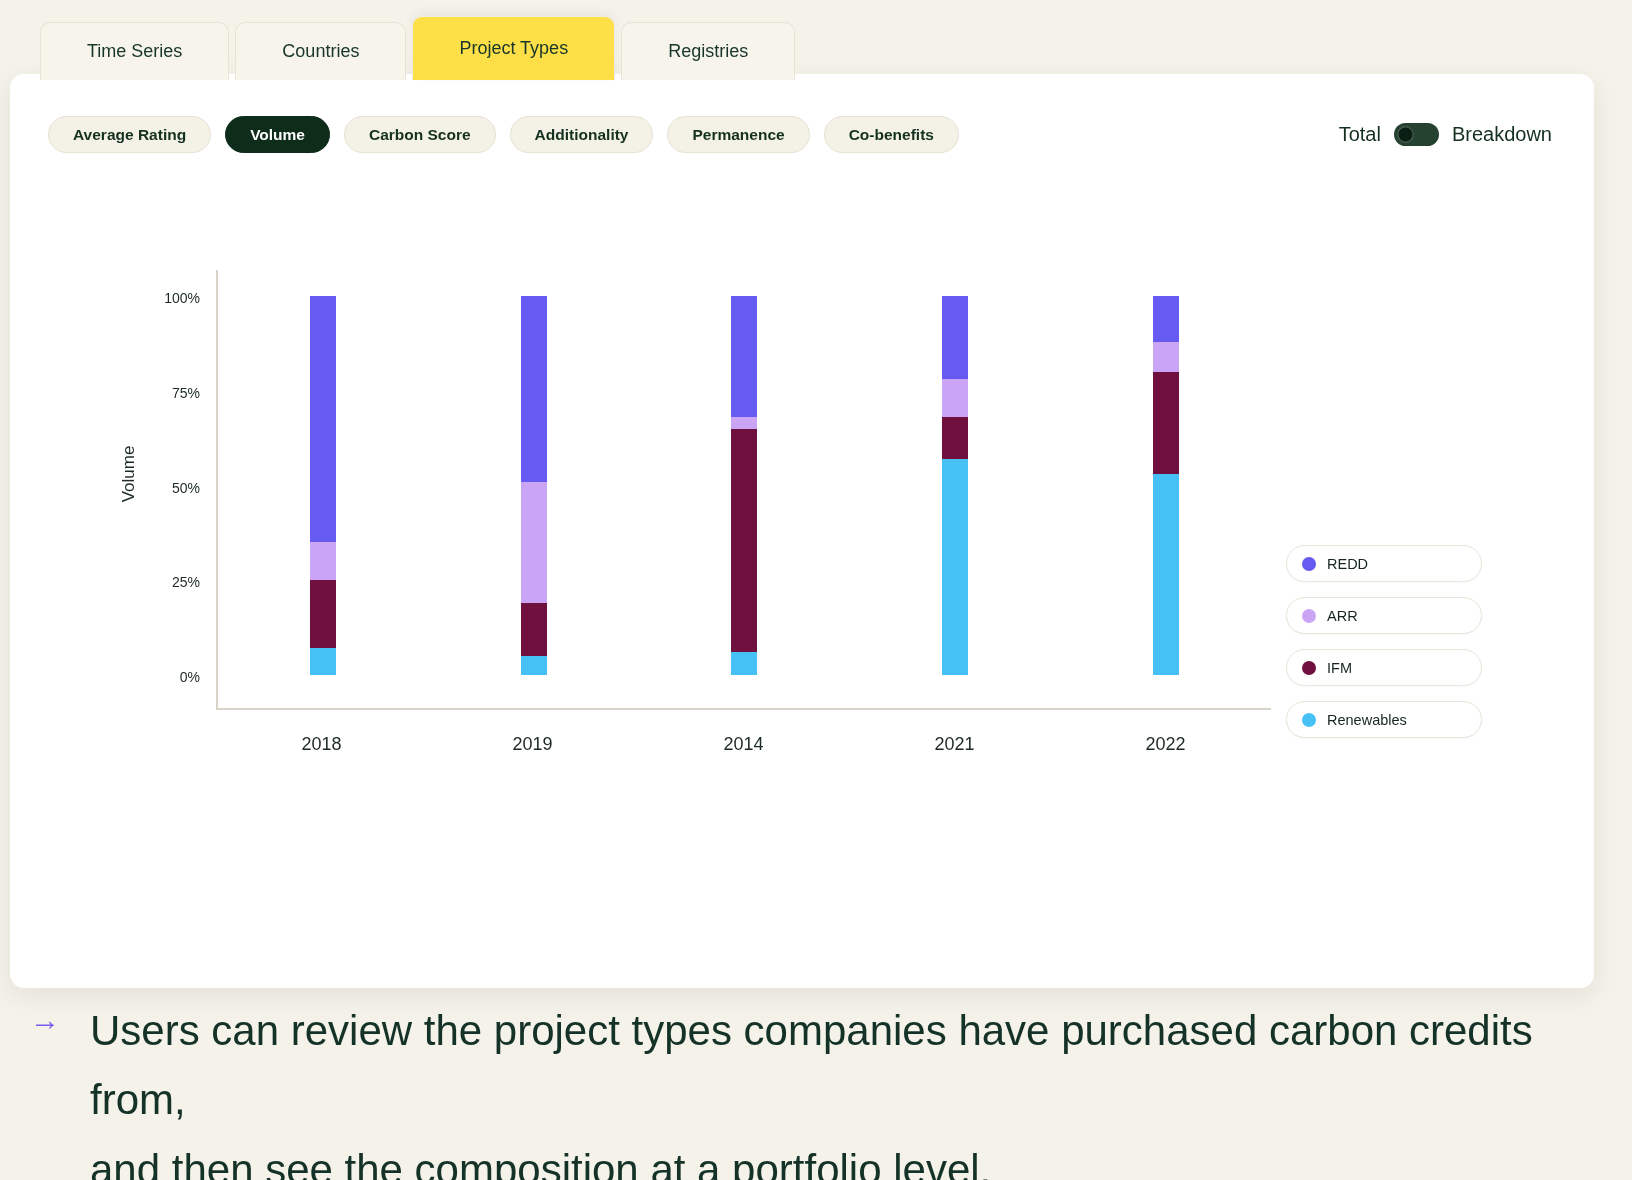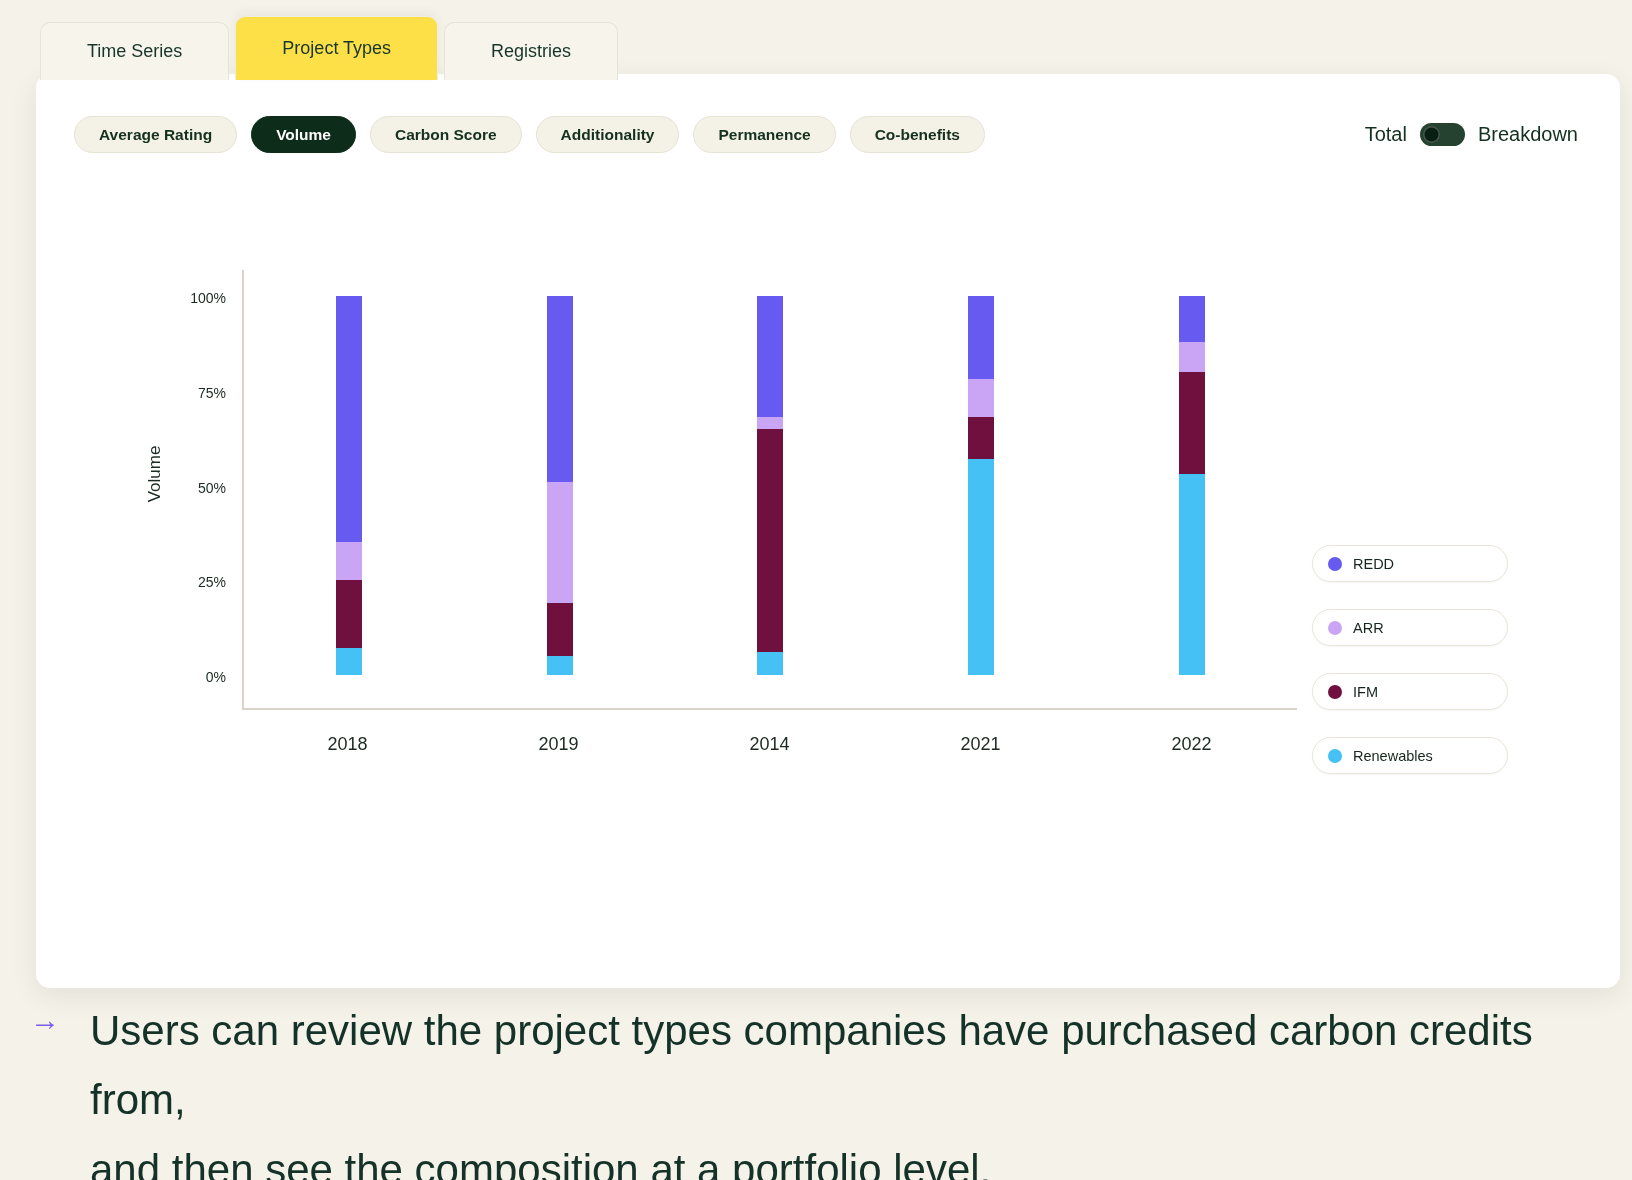"Countries" div.tab { html: none -> <div>Countries</div> }
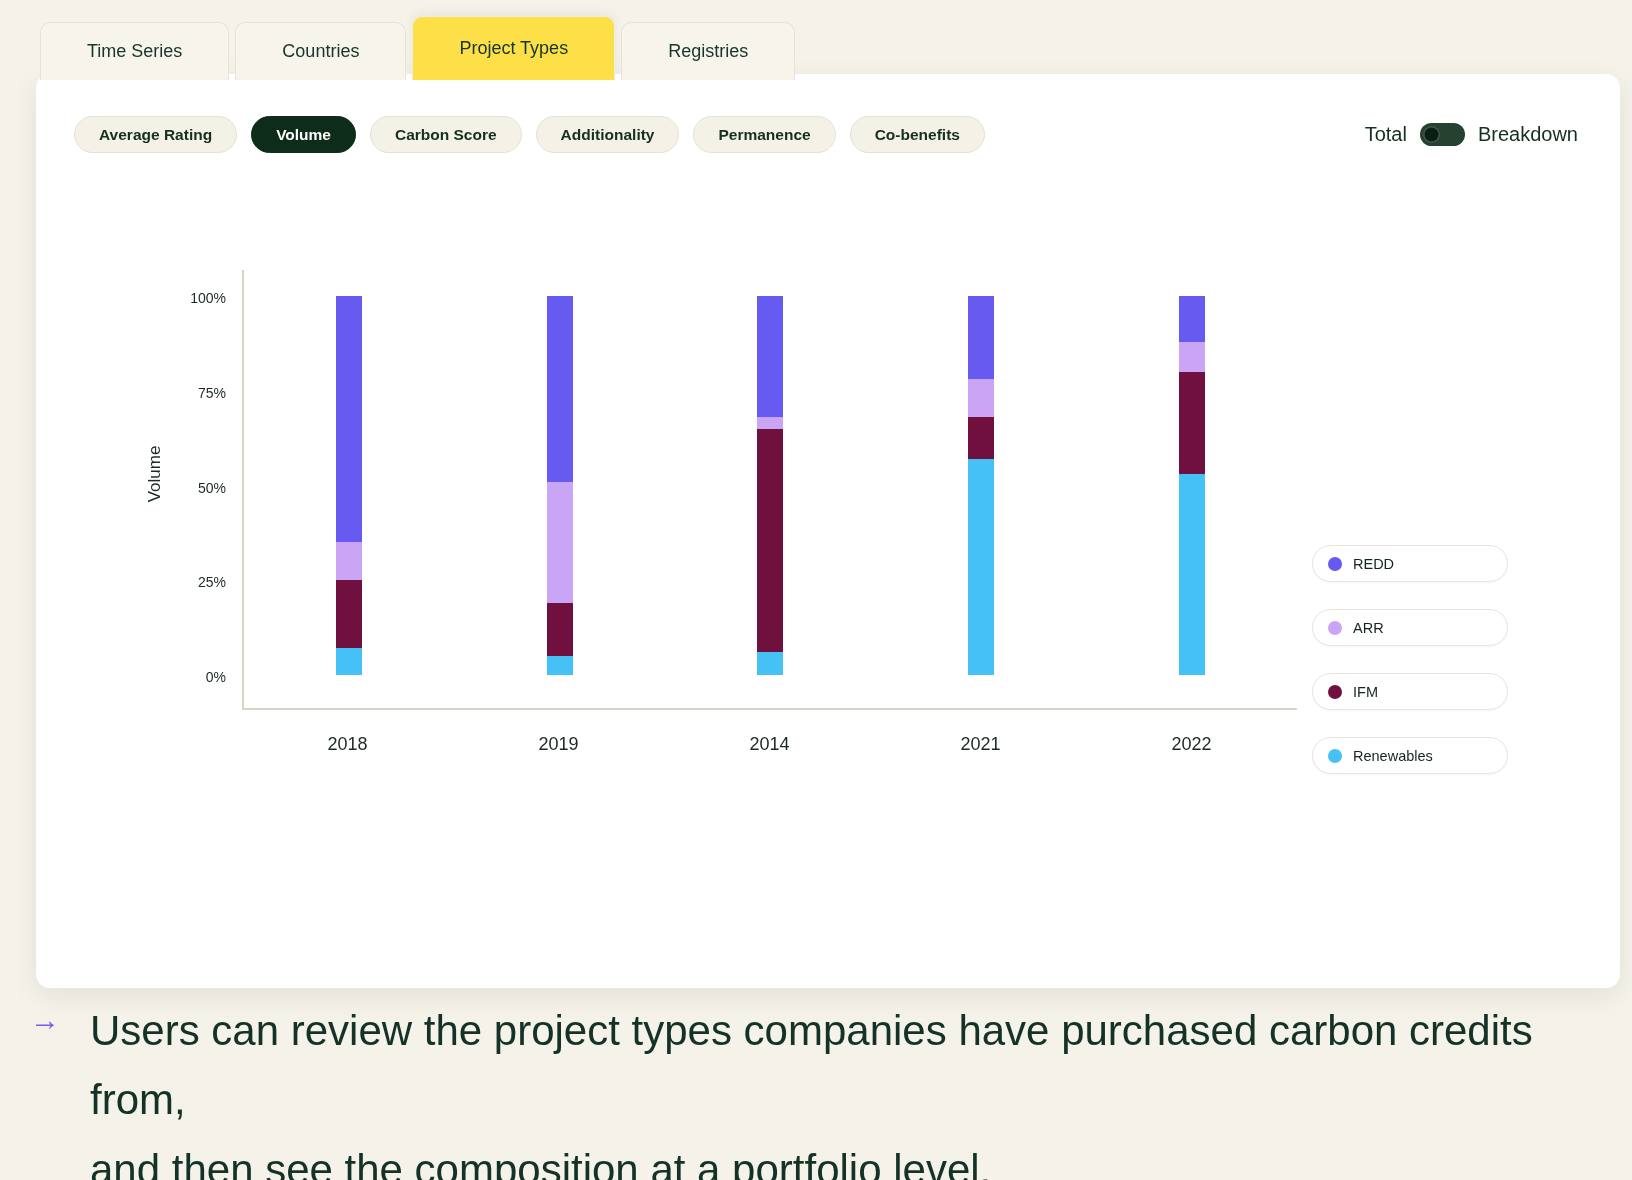"Average Rating" .card { left: 36px -> 10px }
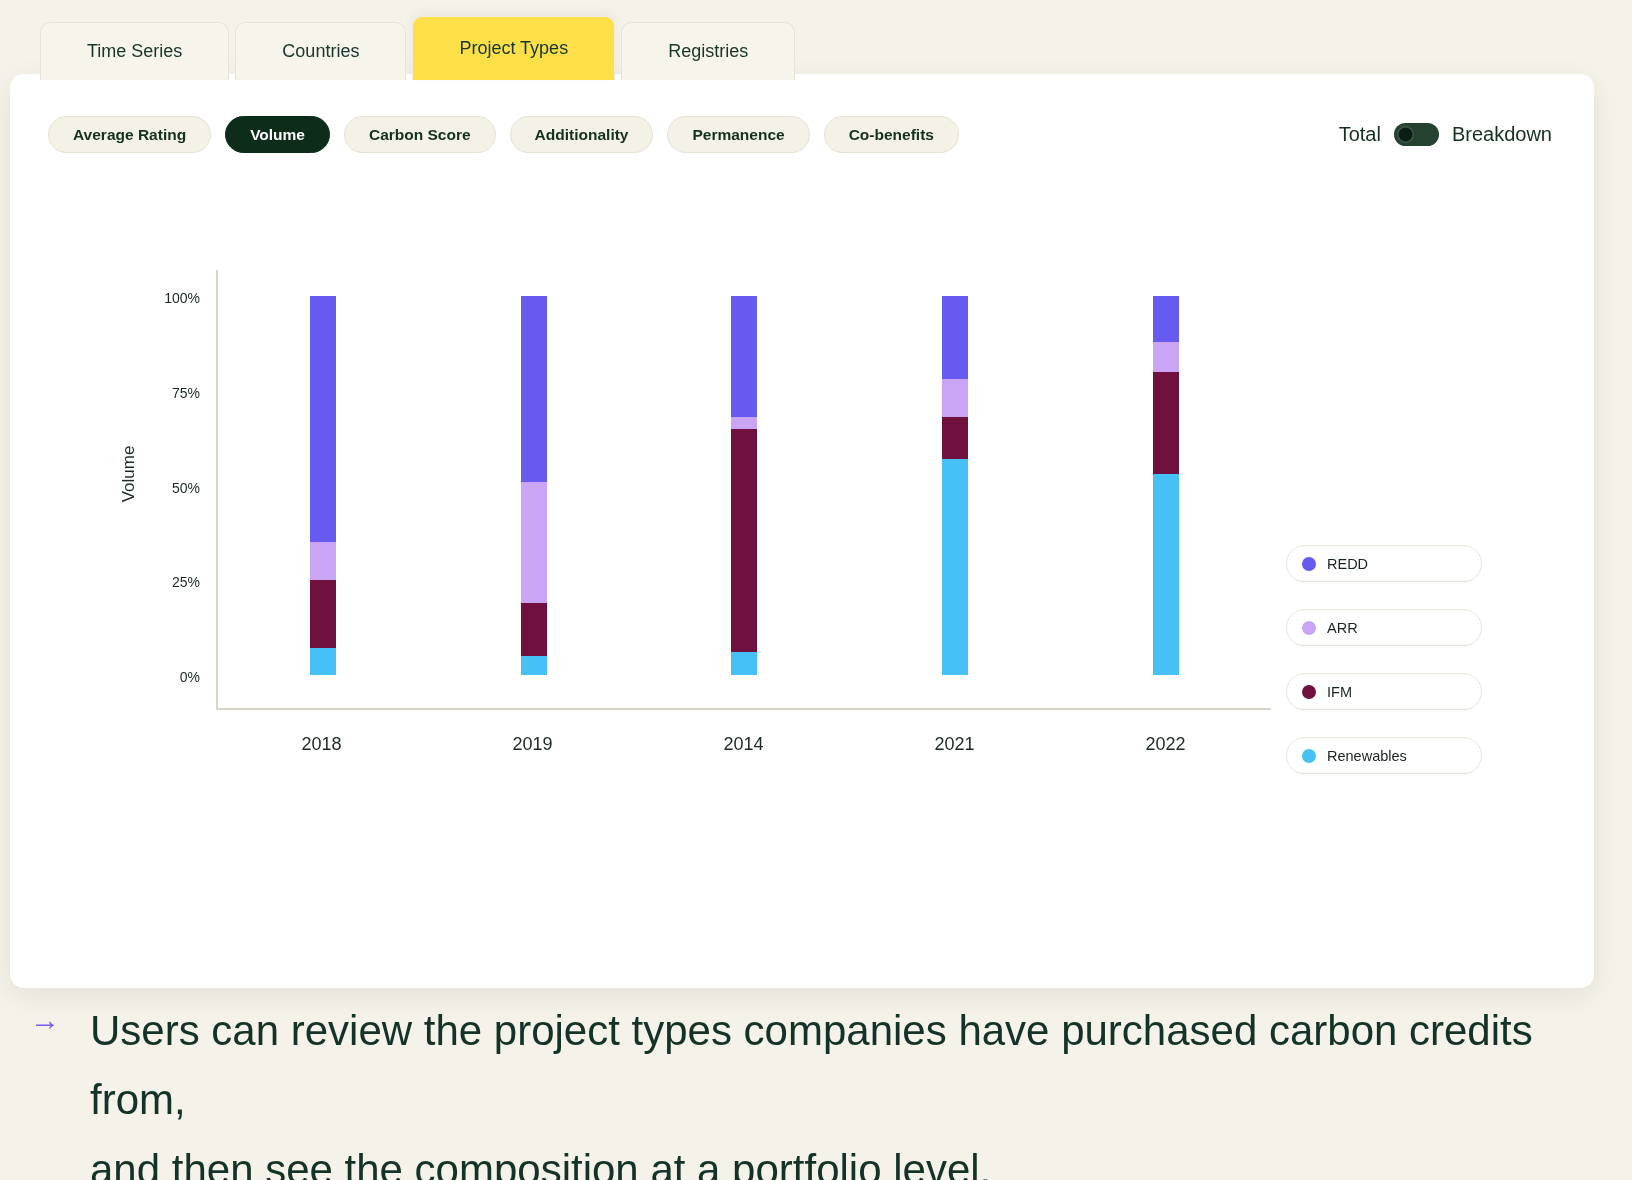"REDD" .legend { gap: 27px -> 15px }
